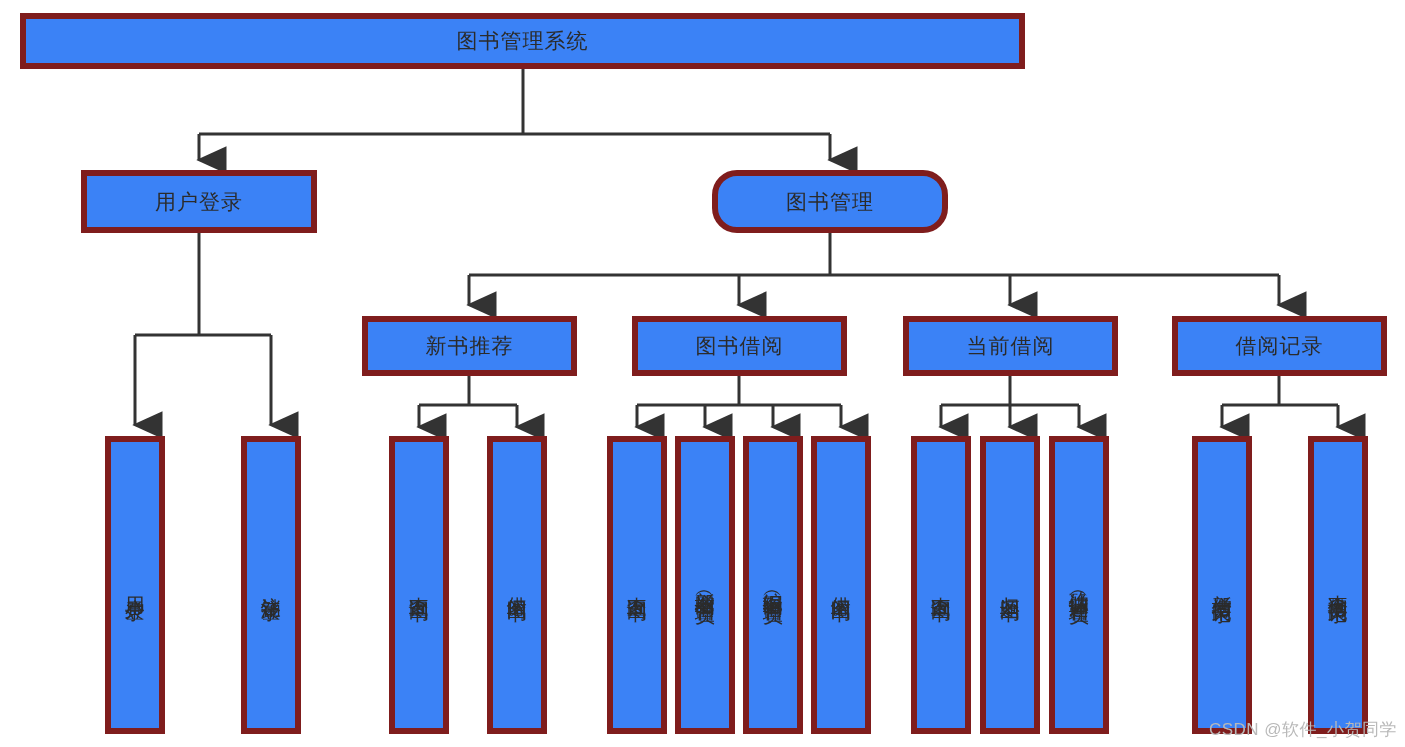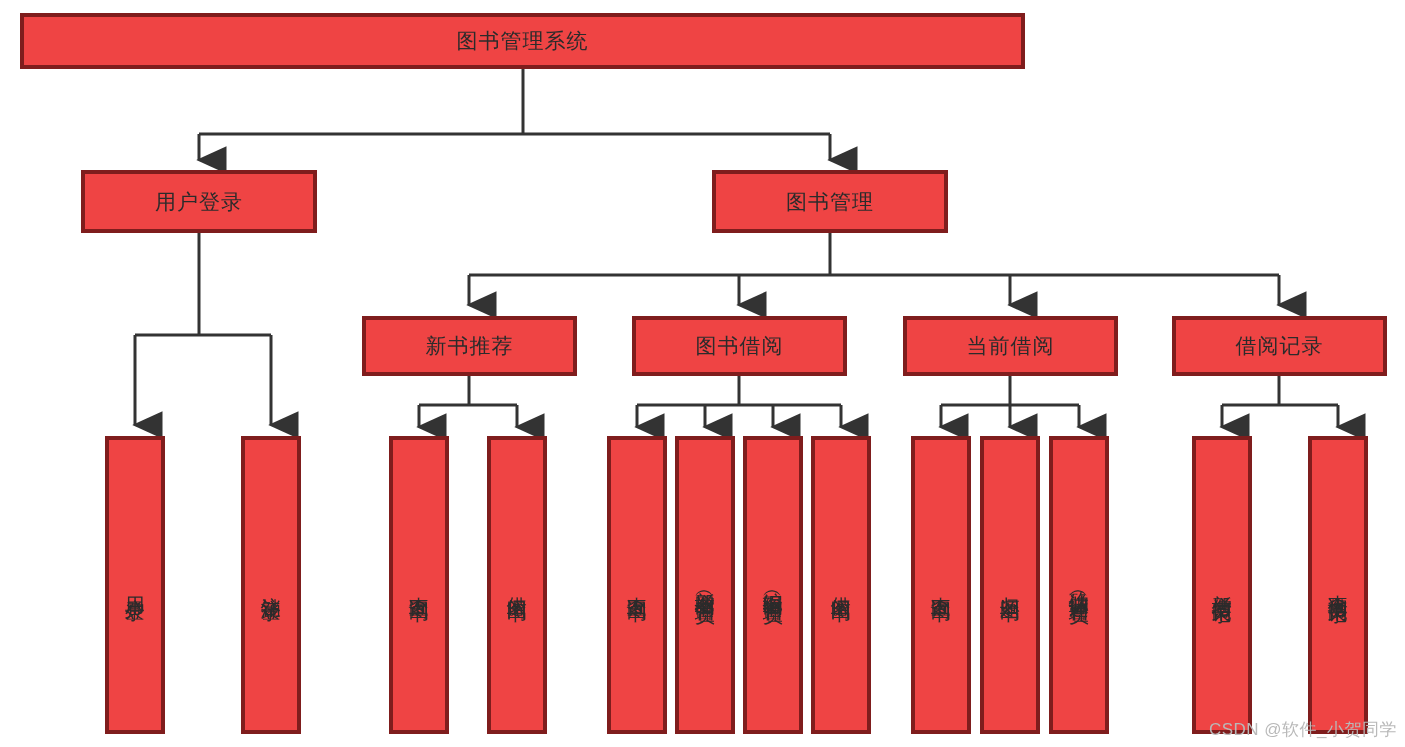"图书管理系统" .node { background: #ef4444 -> #3b82f6; border: 4px solid #7f1d1d -> 6px solid #7f1d1d }
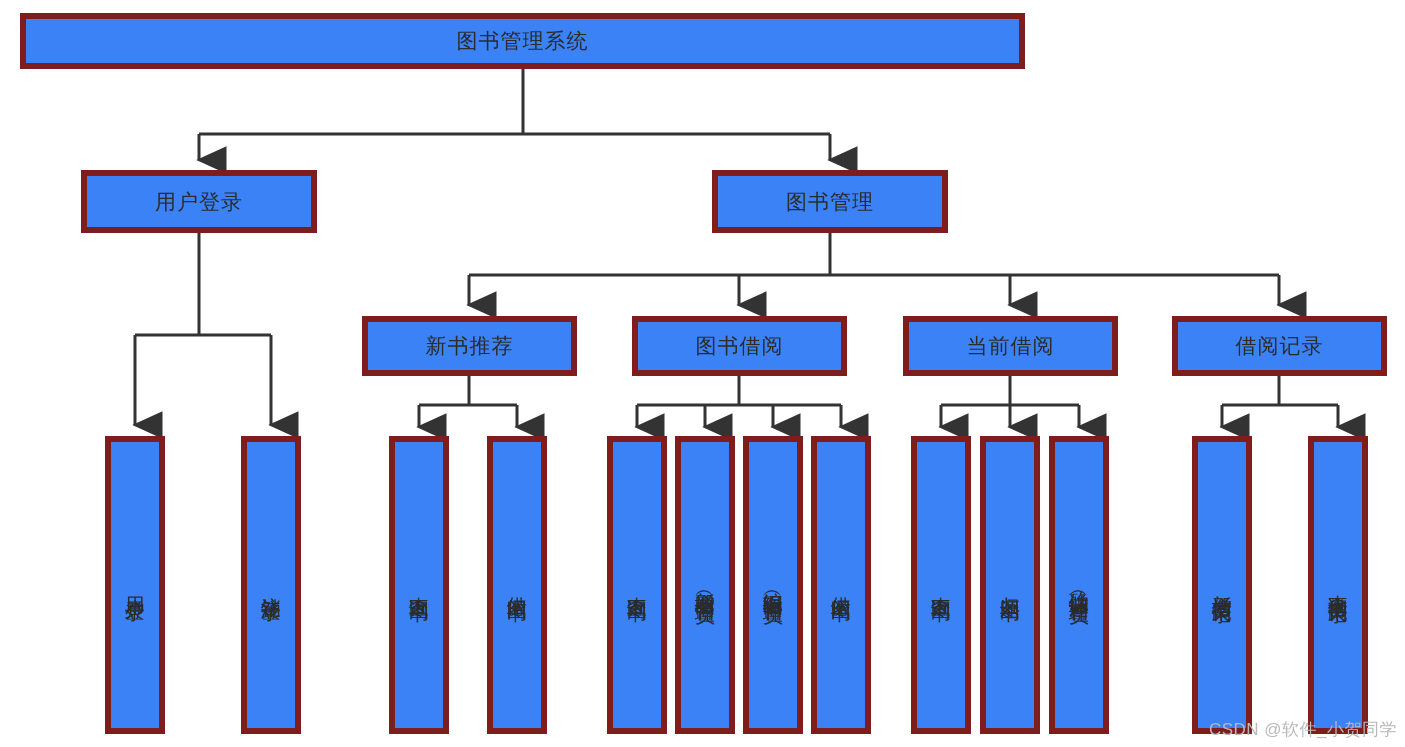"图书管理" div.node { border-radius: none -> 25px }
